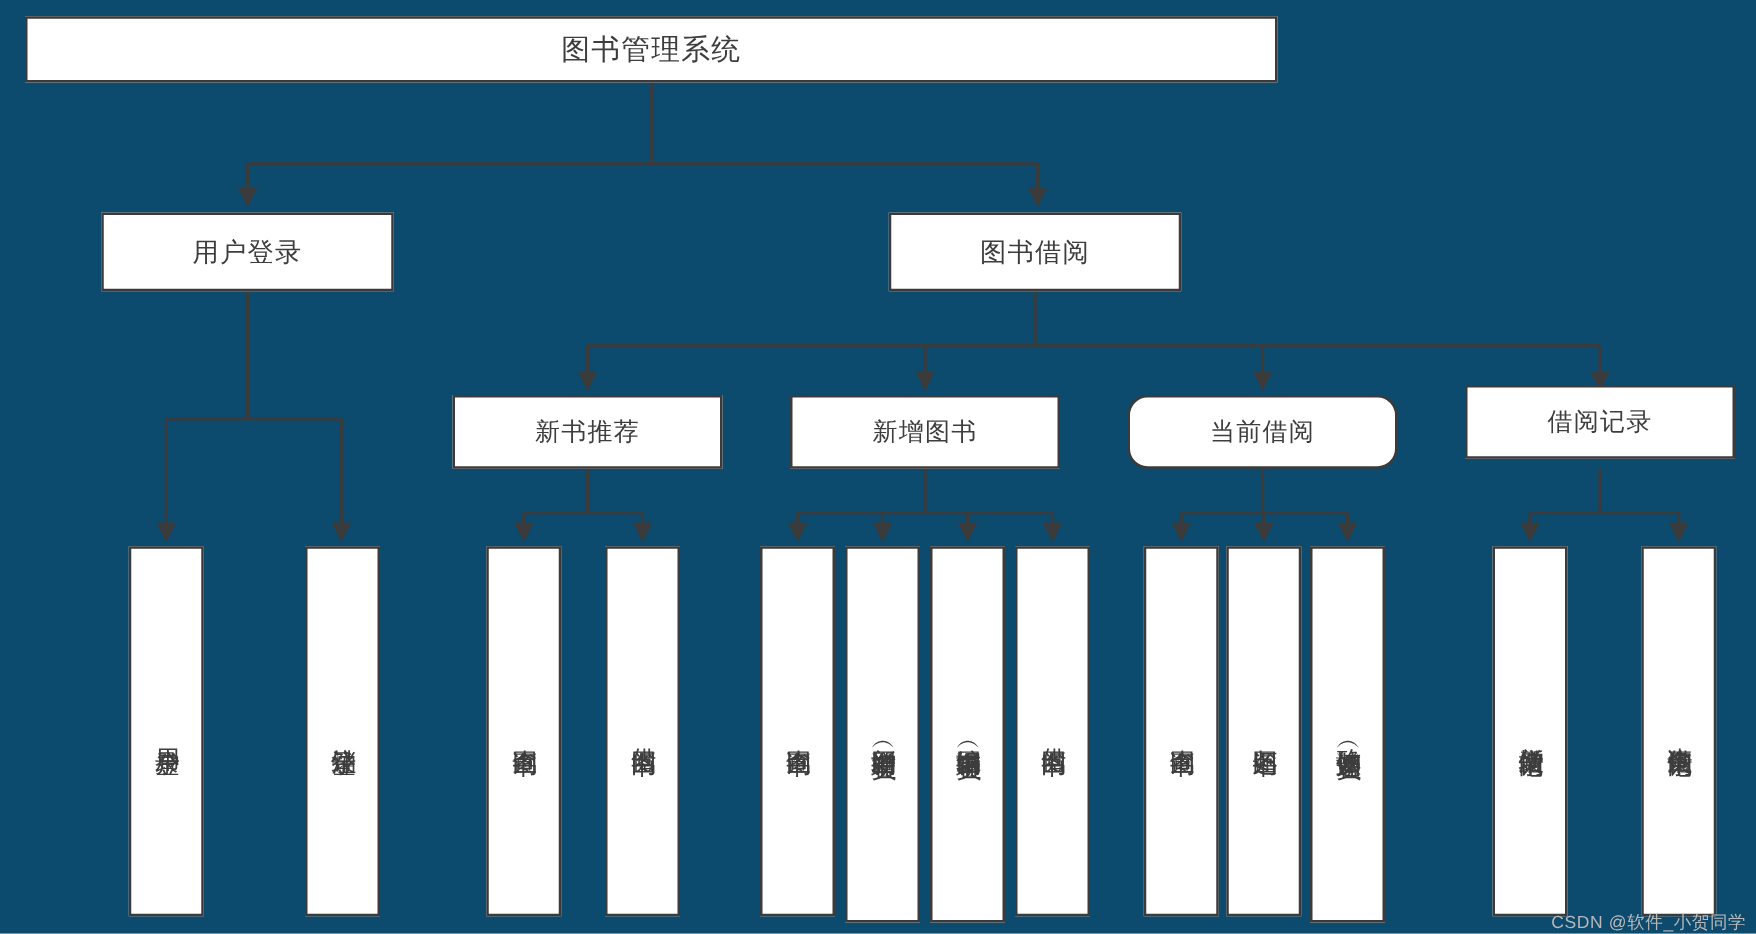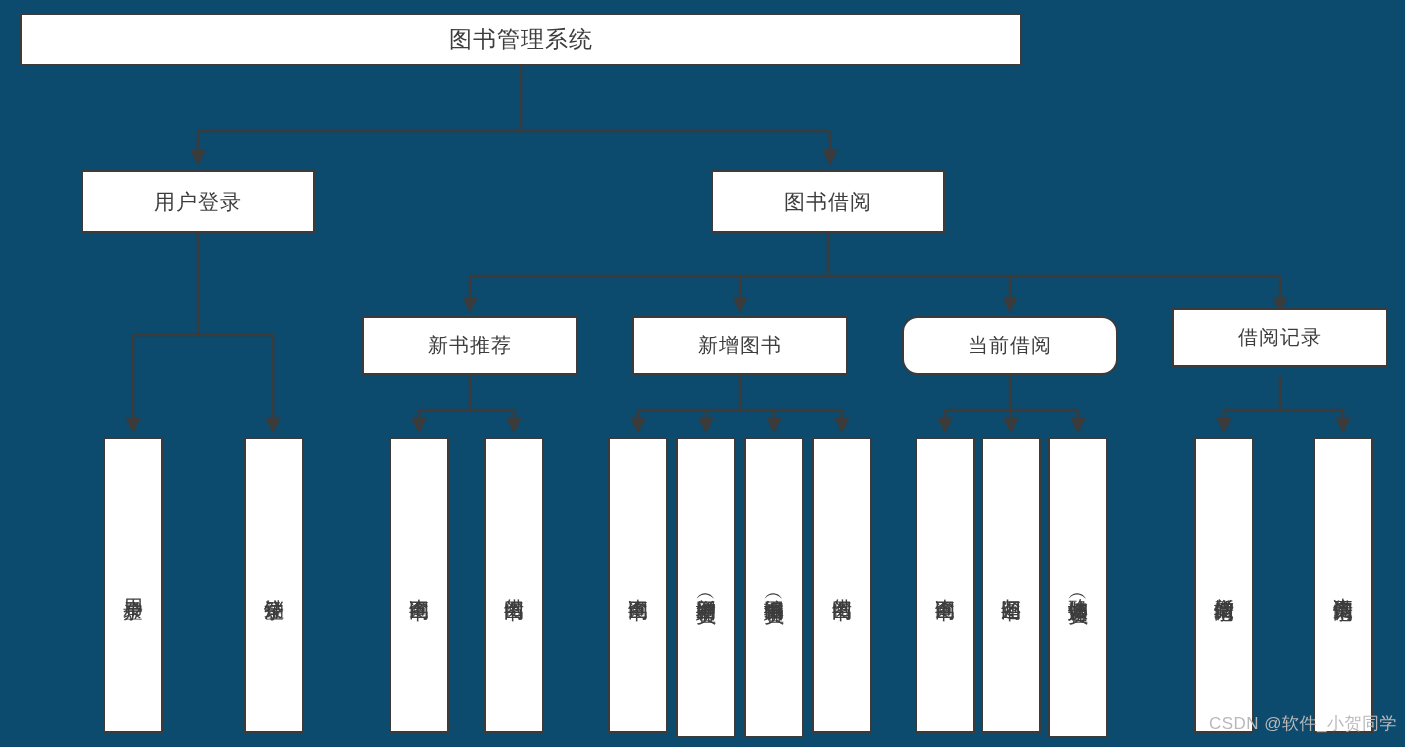"CSDN @软件_小贺同学" #watermark { bottom: 12px -> 0; font-size: 17px -> 14px }
